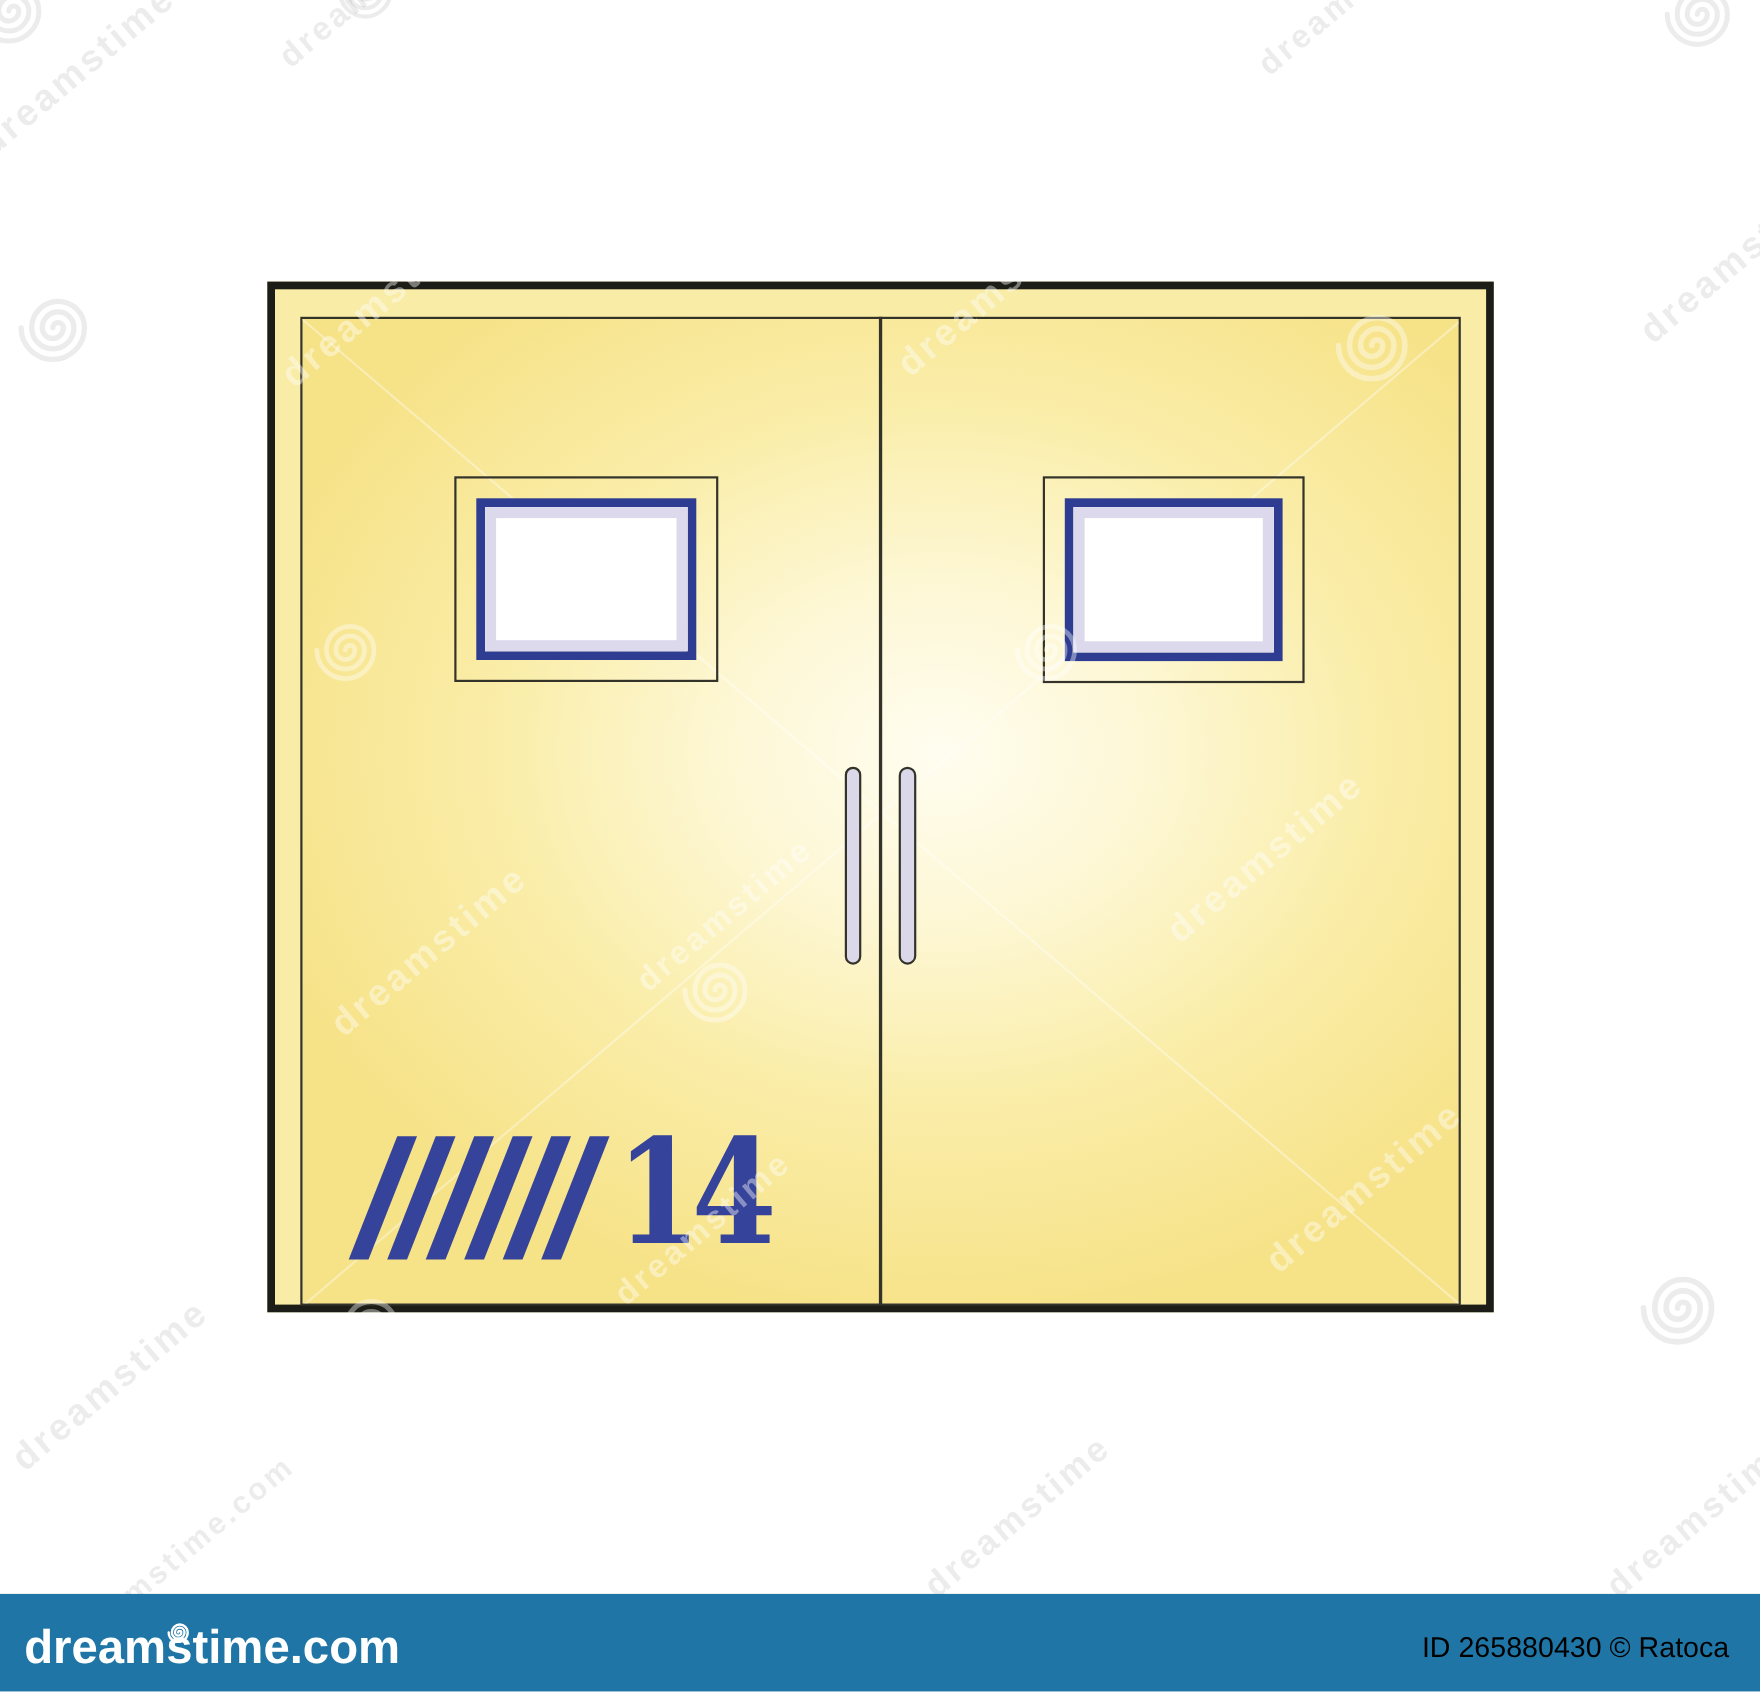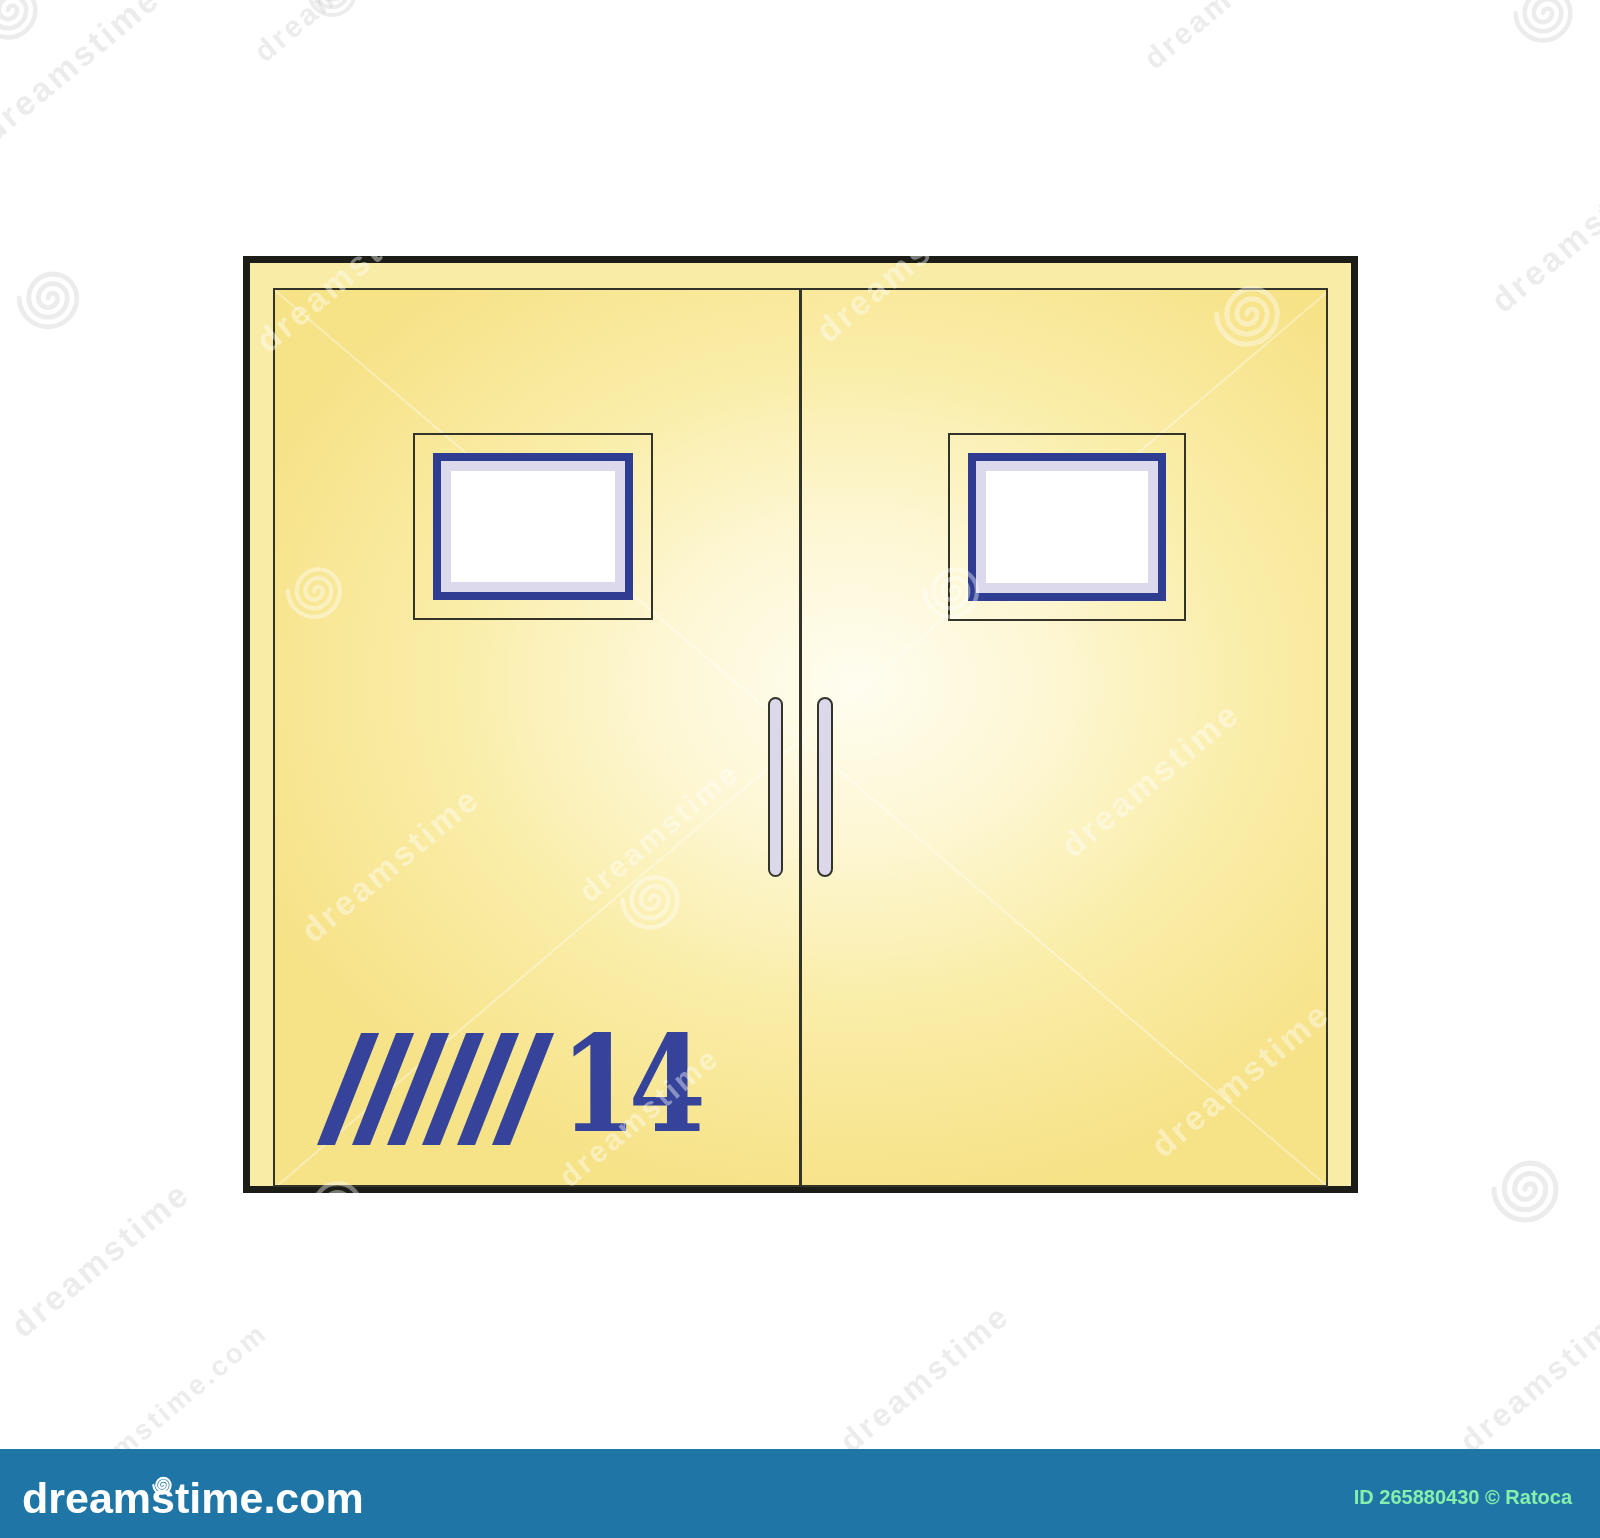"ID 265880430 © Ratoca" .wm-credit { color: #86efac -> #000000; font-size: 20px -> 26px; font-weight: bold -> normal }
